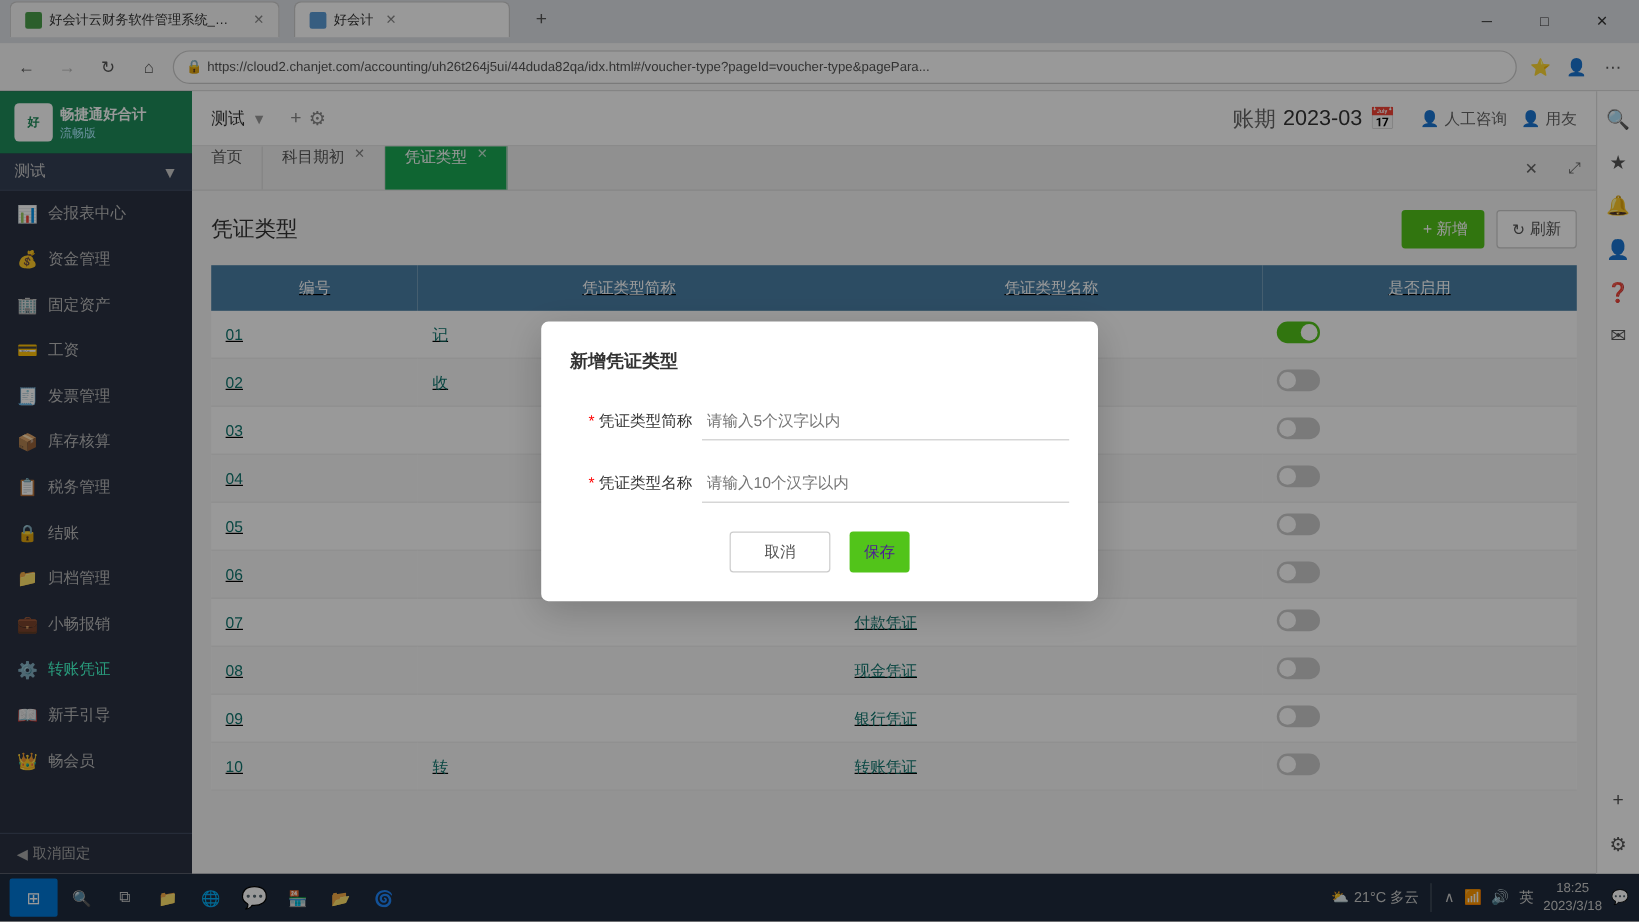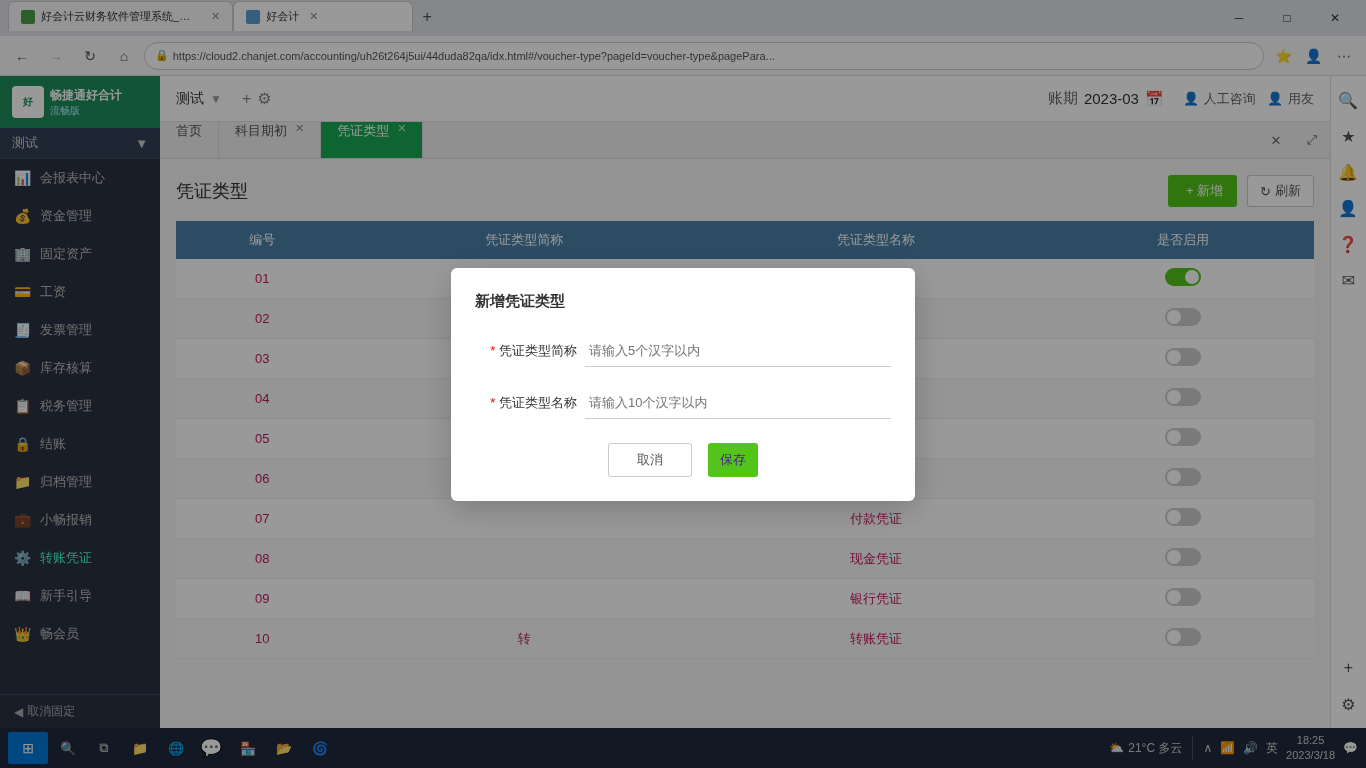"好会计云财务软件管理系统_会计" .browser-tabs { gap: none -> 12px }
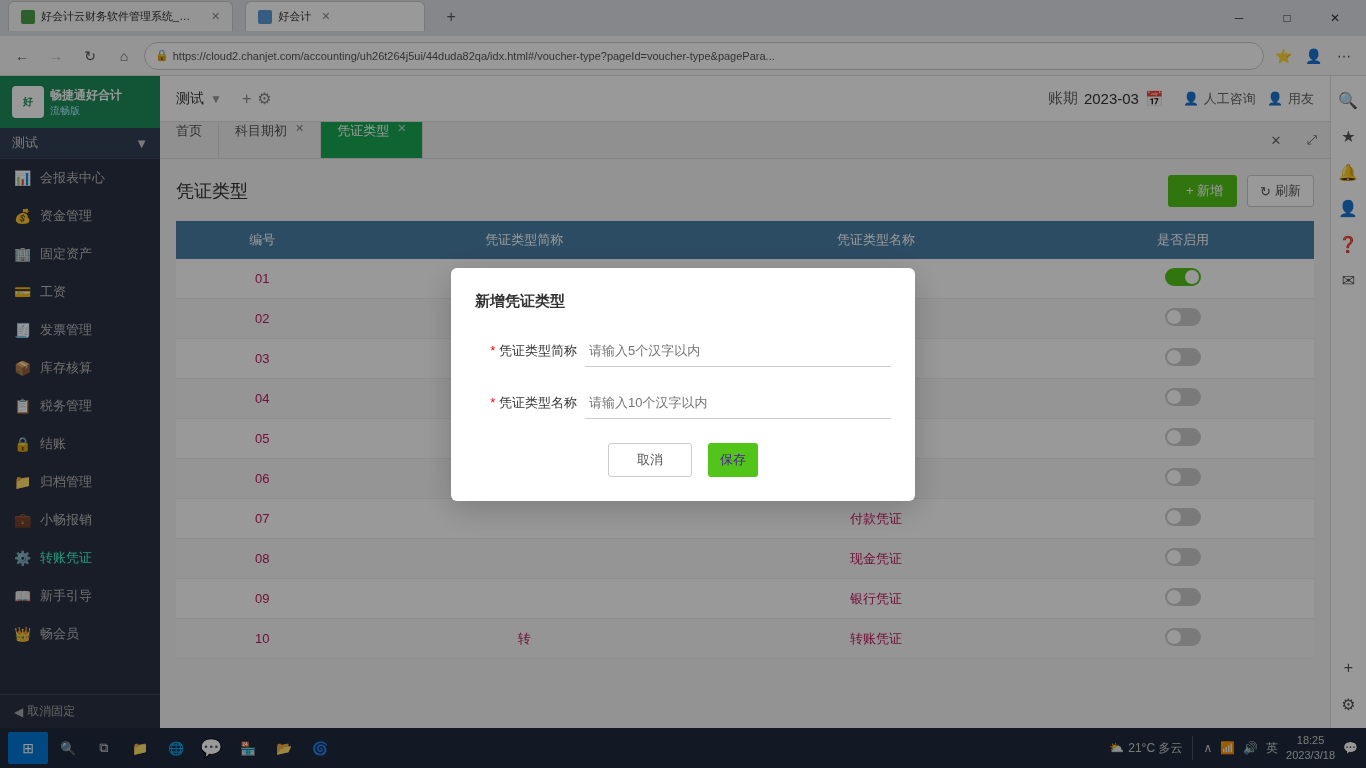"账期" .period-info { font-size: 15px -> 18px }
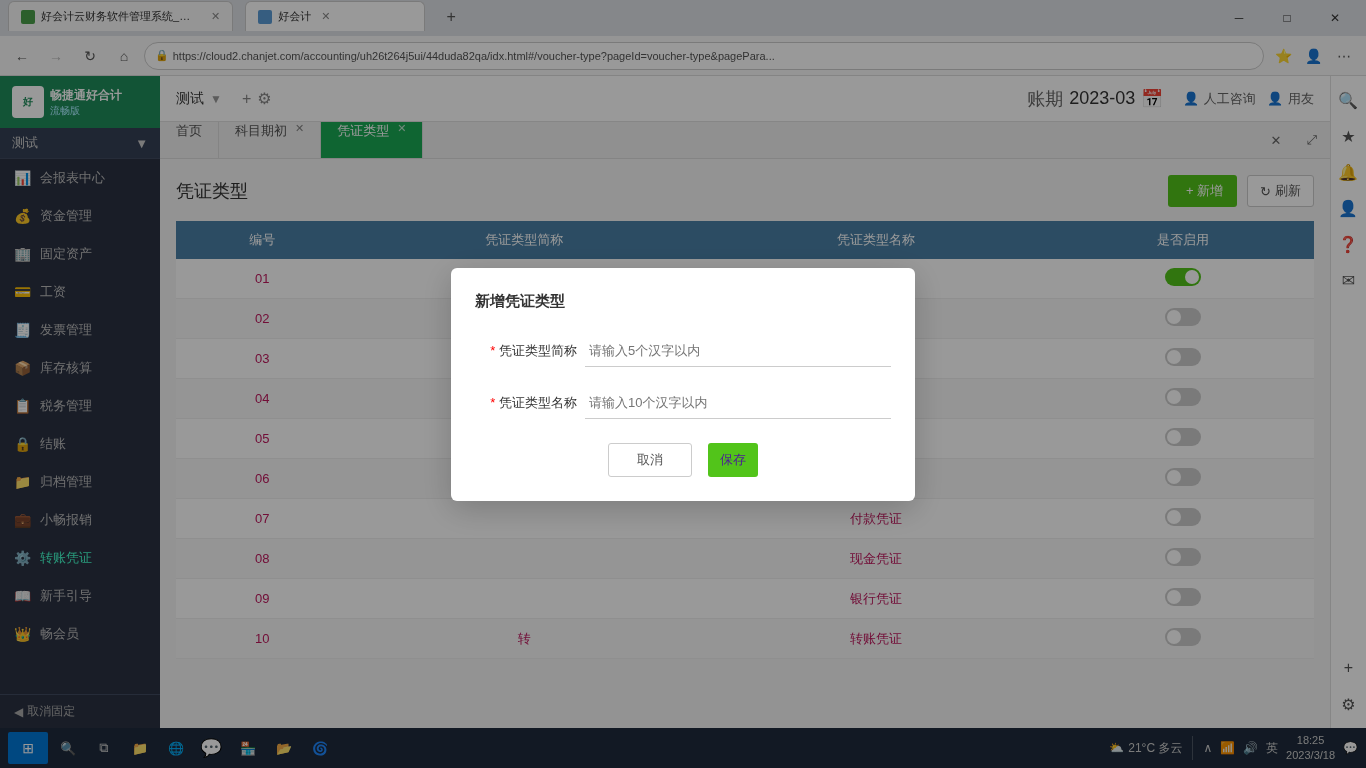"编号" .data-table { text-decoration: none -> underline }
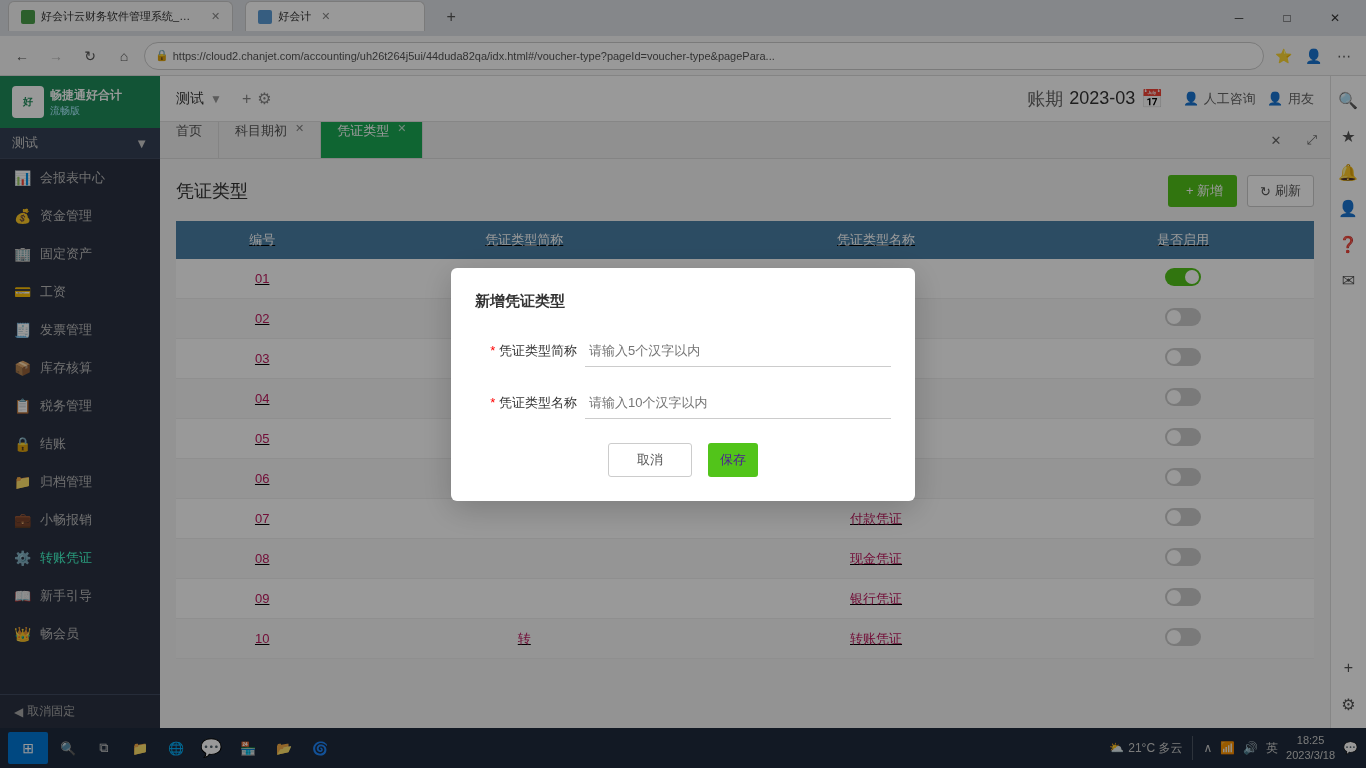"01" .data-table td { color: #be185d -> #0f766e; text-align: center -> none }
